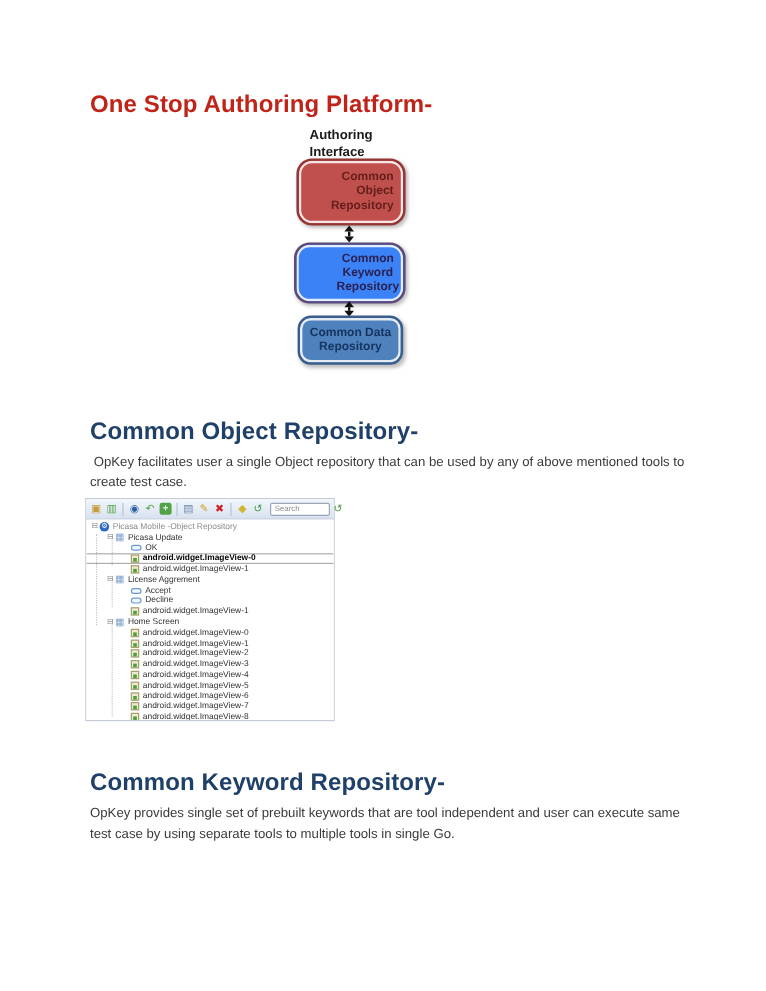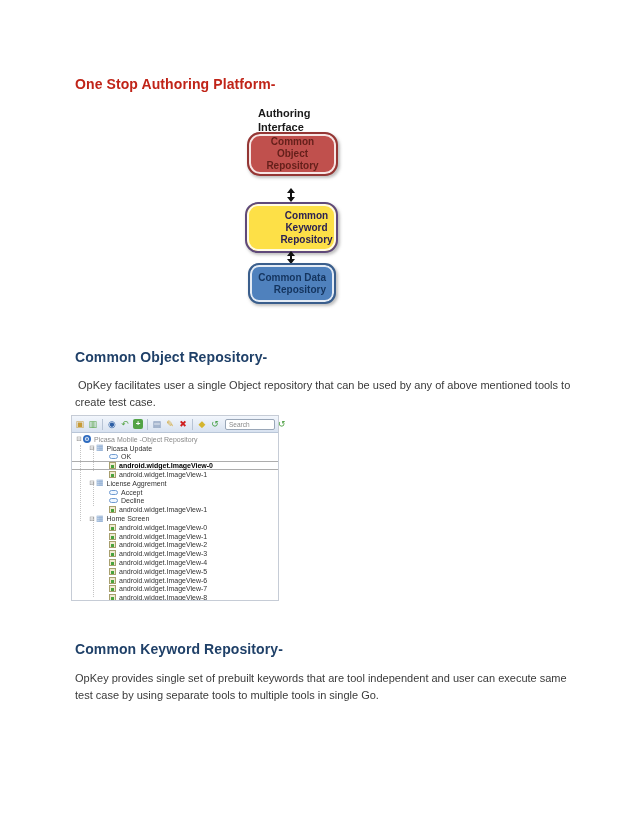"One Stop Authoring Platform-" .doc-h { font-size: 14px -> 20px }
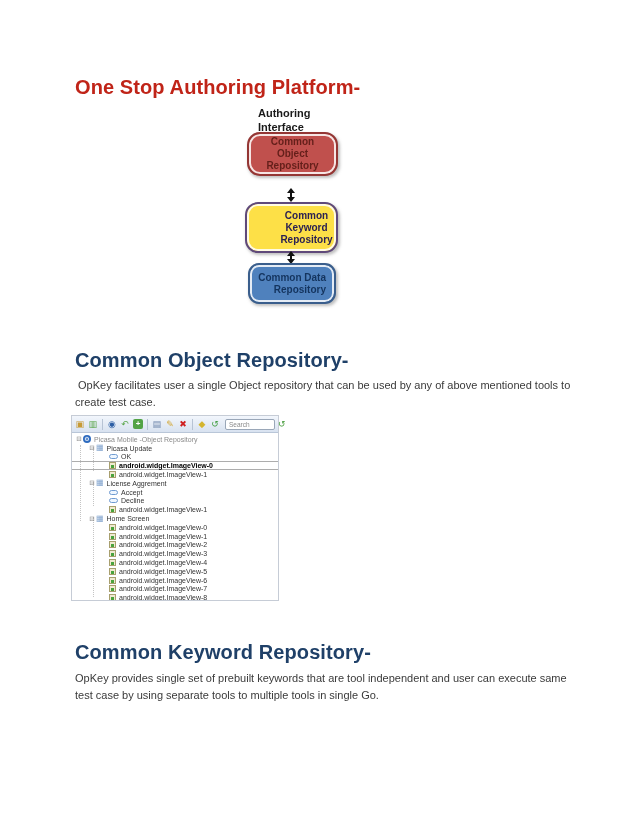"Common Object Repository" #dbox-object { height: 44px -> 56px; text-align: none -> right }
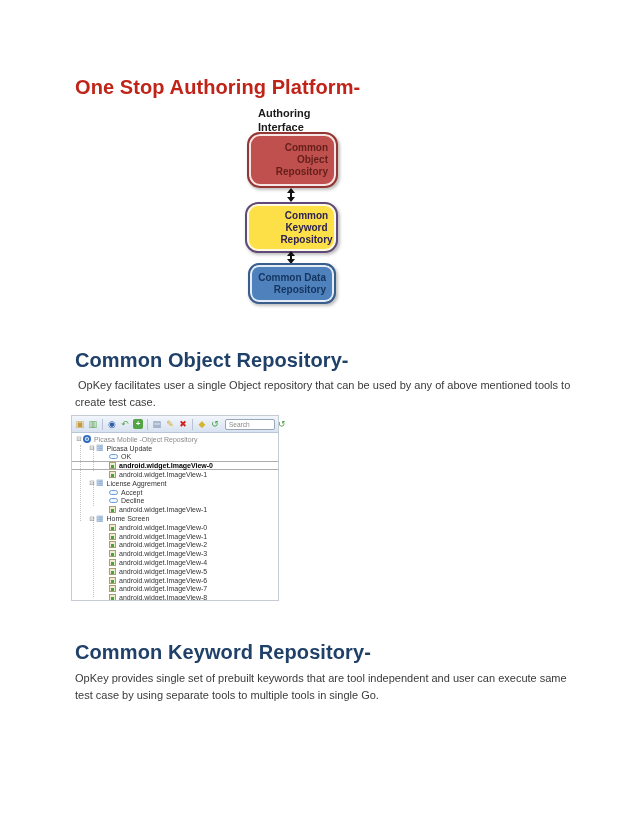"Common Keyword Repository" div.dbox { background: #fde047 -> #3b82f6 }
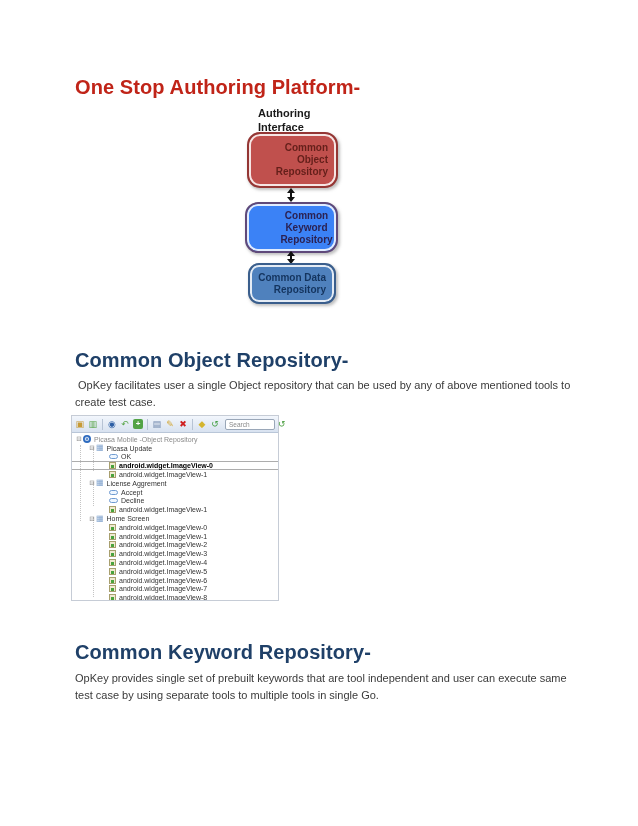"Common Data Repository" div.dbox { text-align: right -> none }
